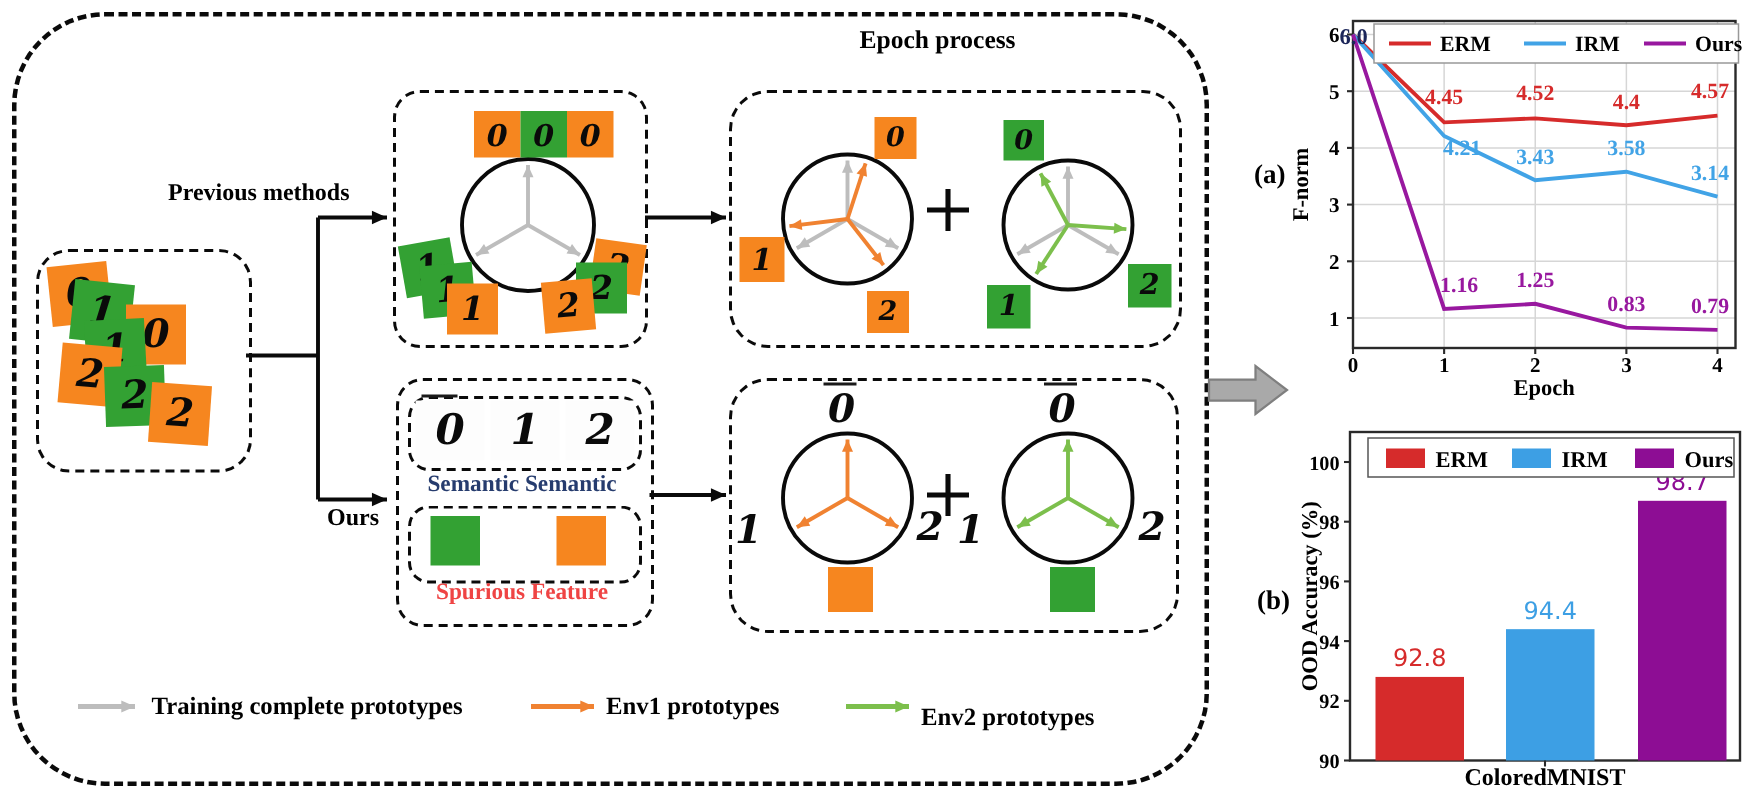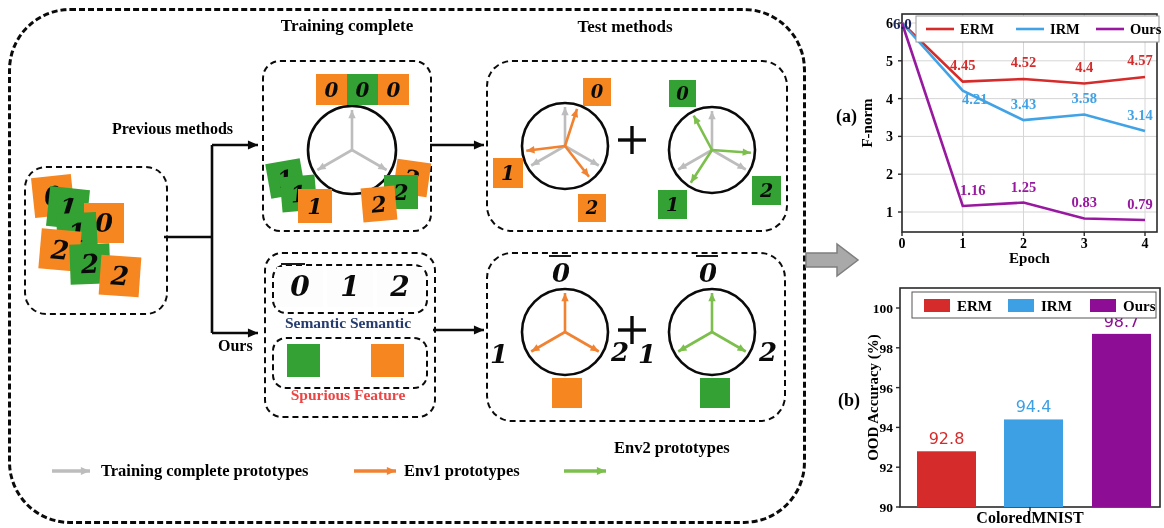"Training complete" div.lbl { html: <div>Training complete</div> -> none }
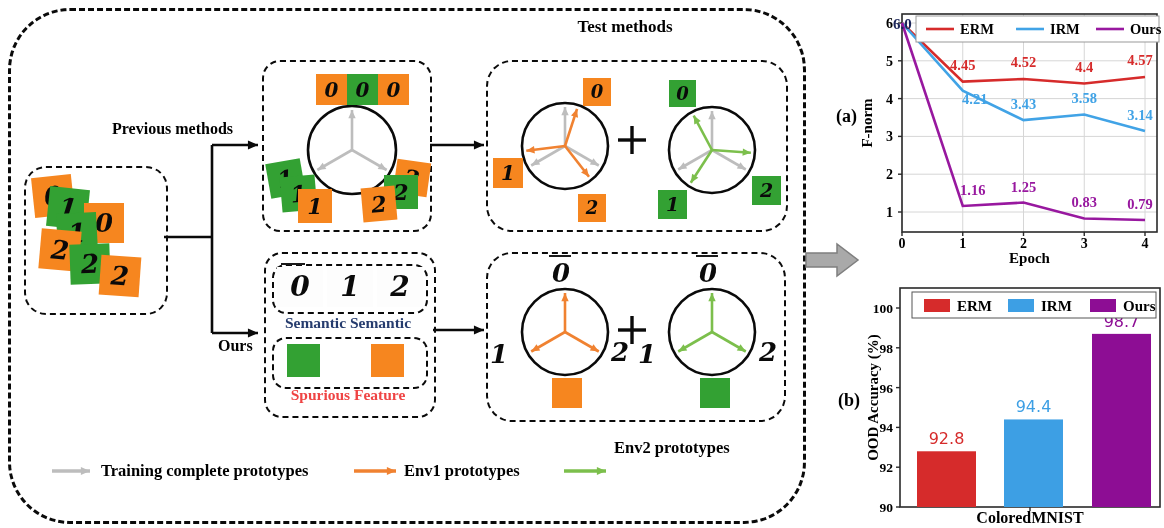"Test methods" div.lbl { text: Test methods -> Epoch process }
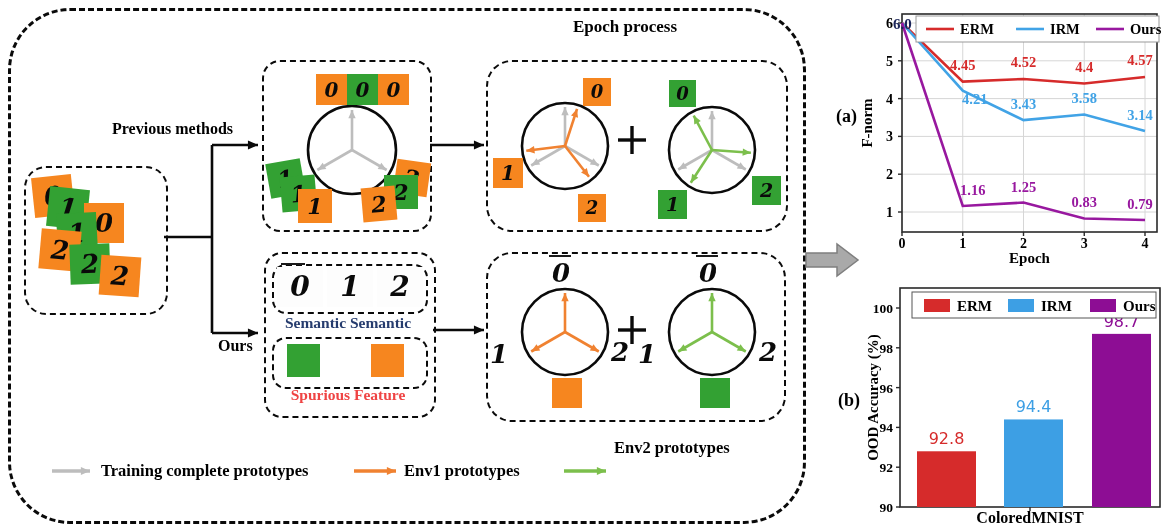"Env2 prototypes" div.lbl { top: 438px -> 468px }
